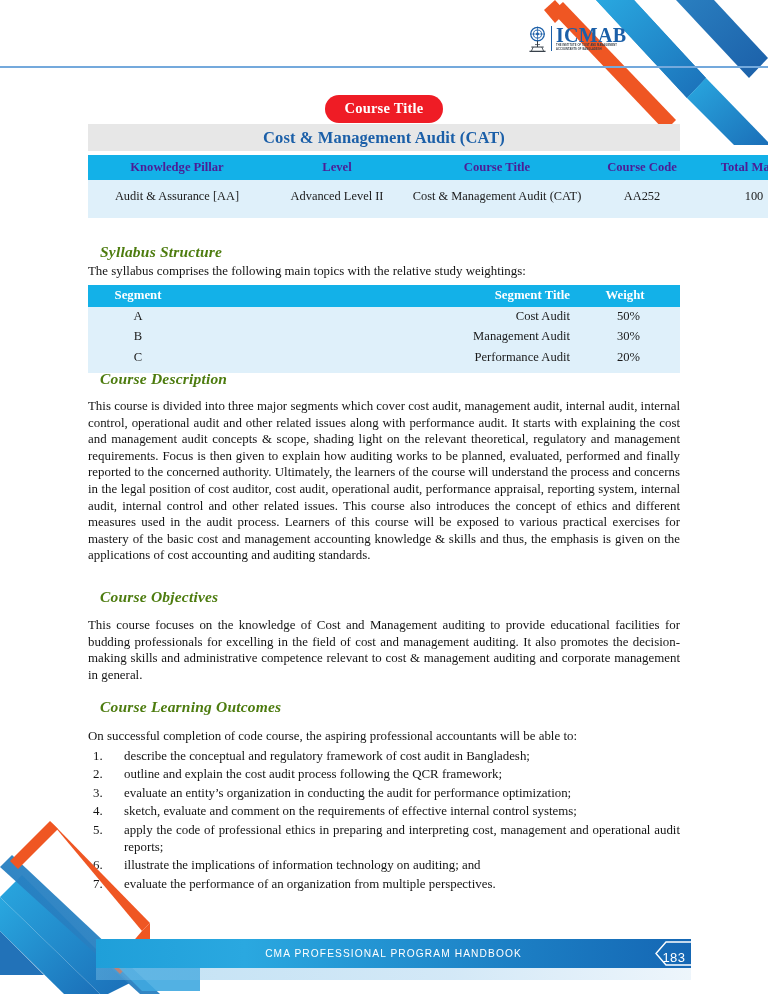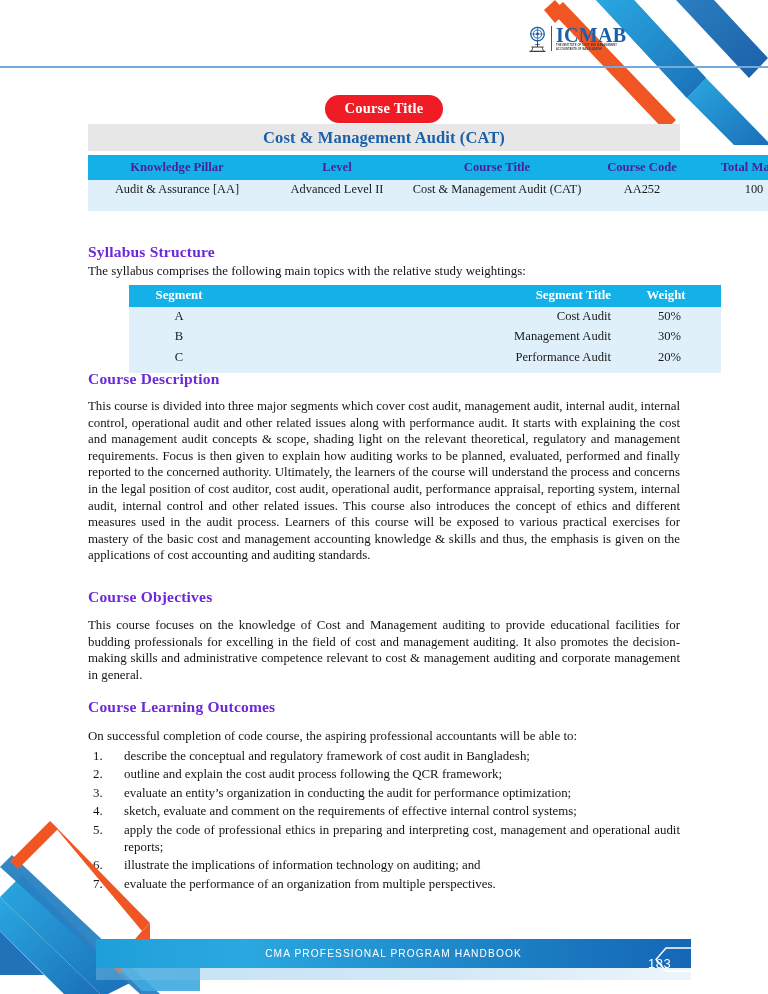"Audit & Assurance [AA]" .course-table td { padding: 2px 3px 14px 3px -> 9px 3px 14px 3px }
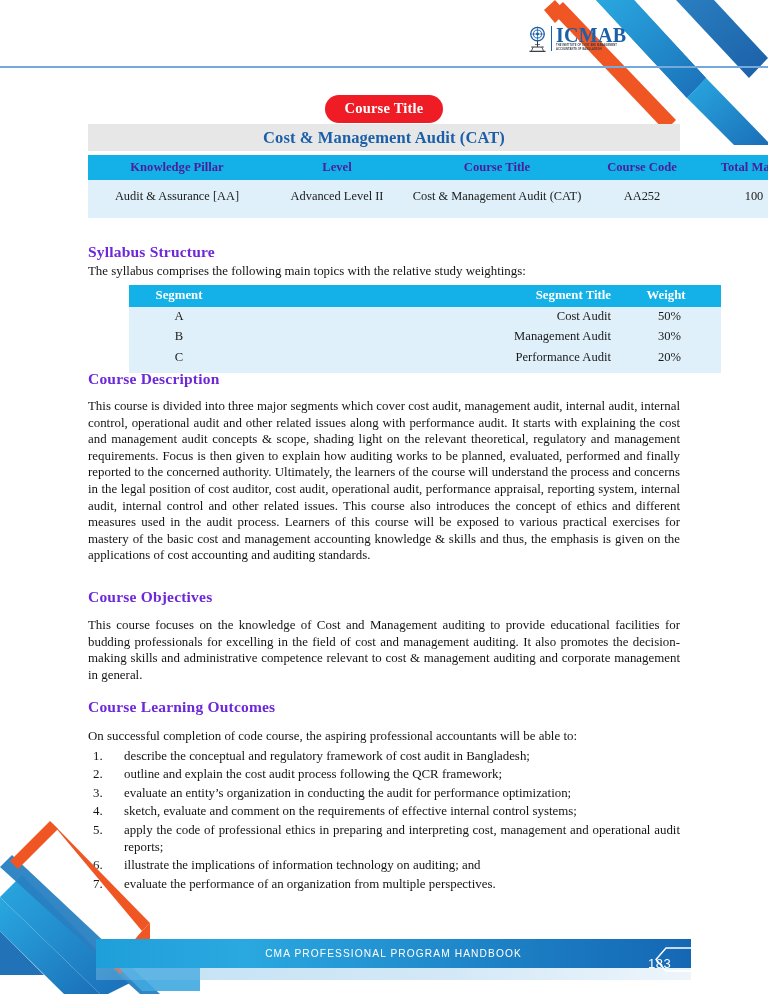"Syllabus Structure" .sec-head { color: #6d28d9 -> #4d7c0f; font-style: none -> italic; margin-left: none -> 12px }
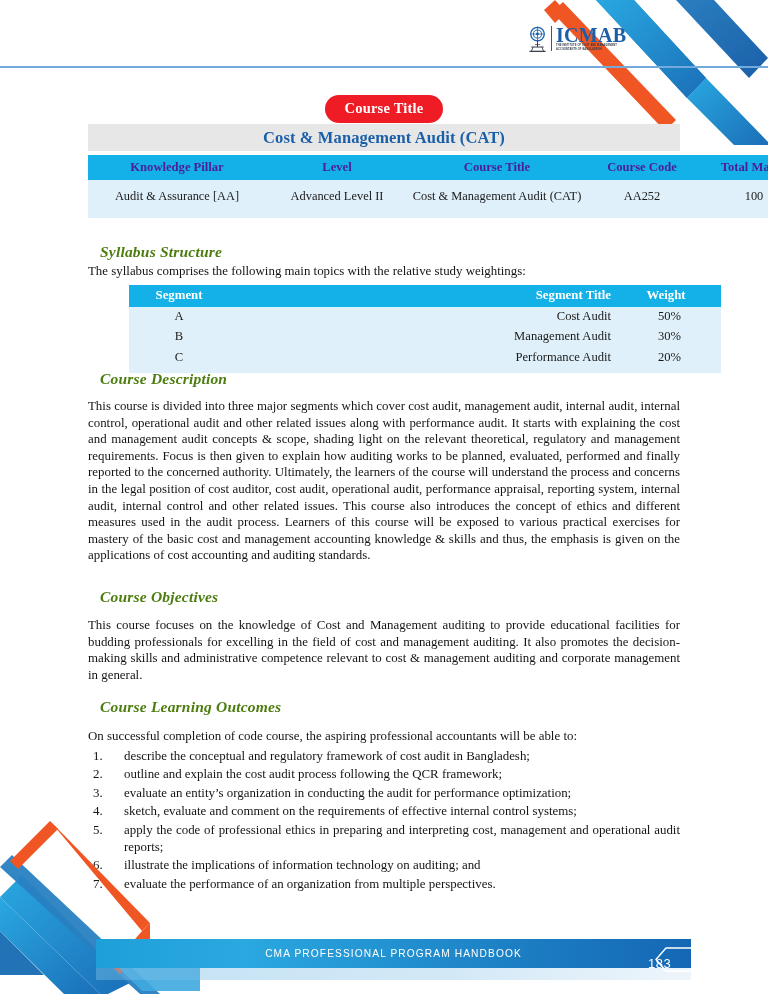"Segment" table.syl-table { margin-left: 41px -> none }
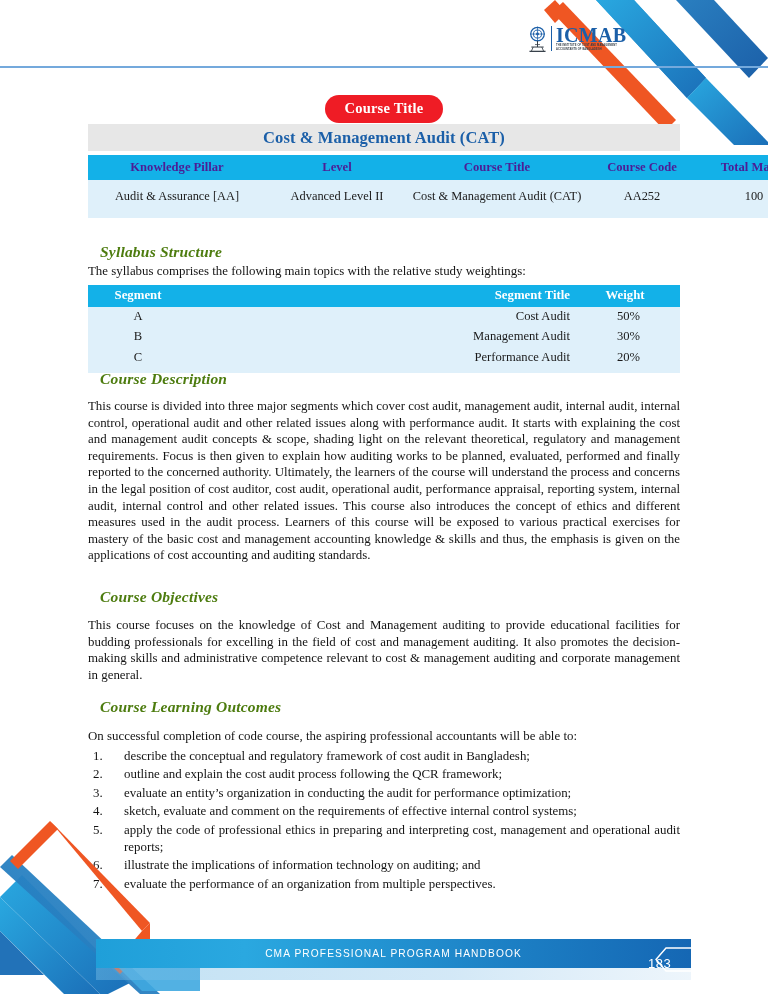"183" .page-num-wrap { justify-content: flex-start -> center; top: 20px -> 14px }
